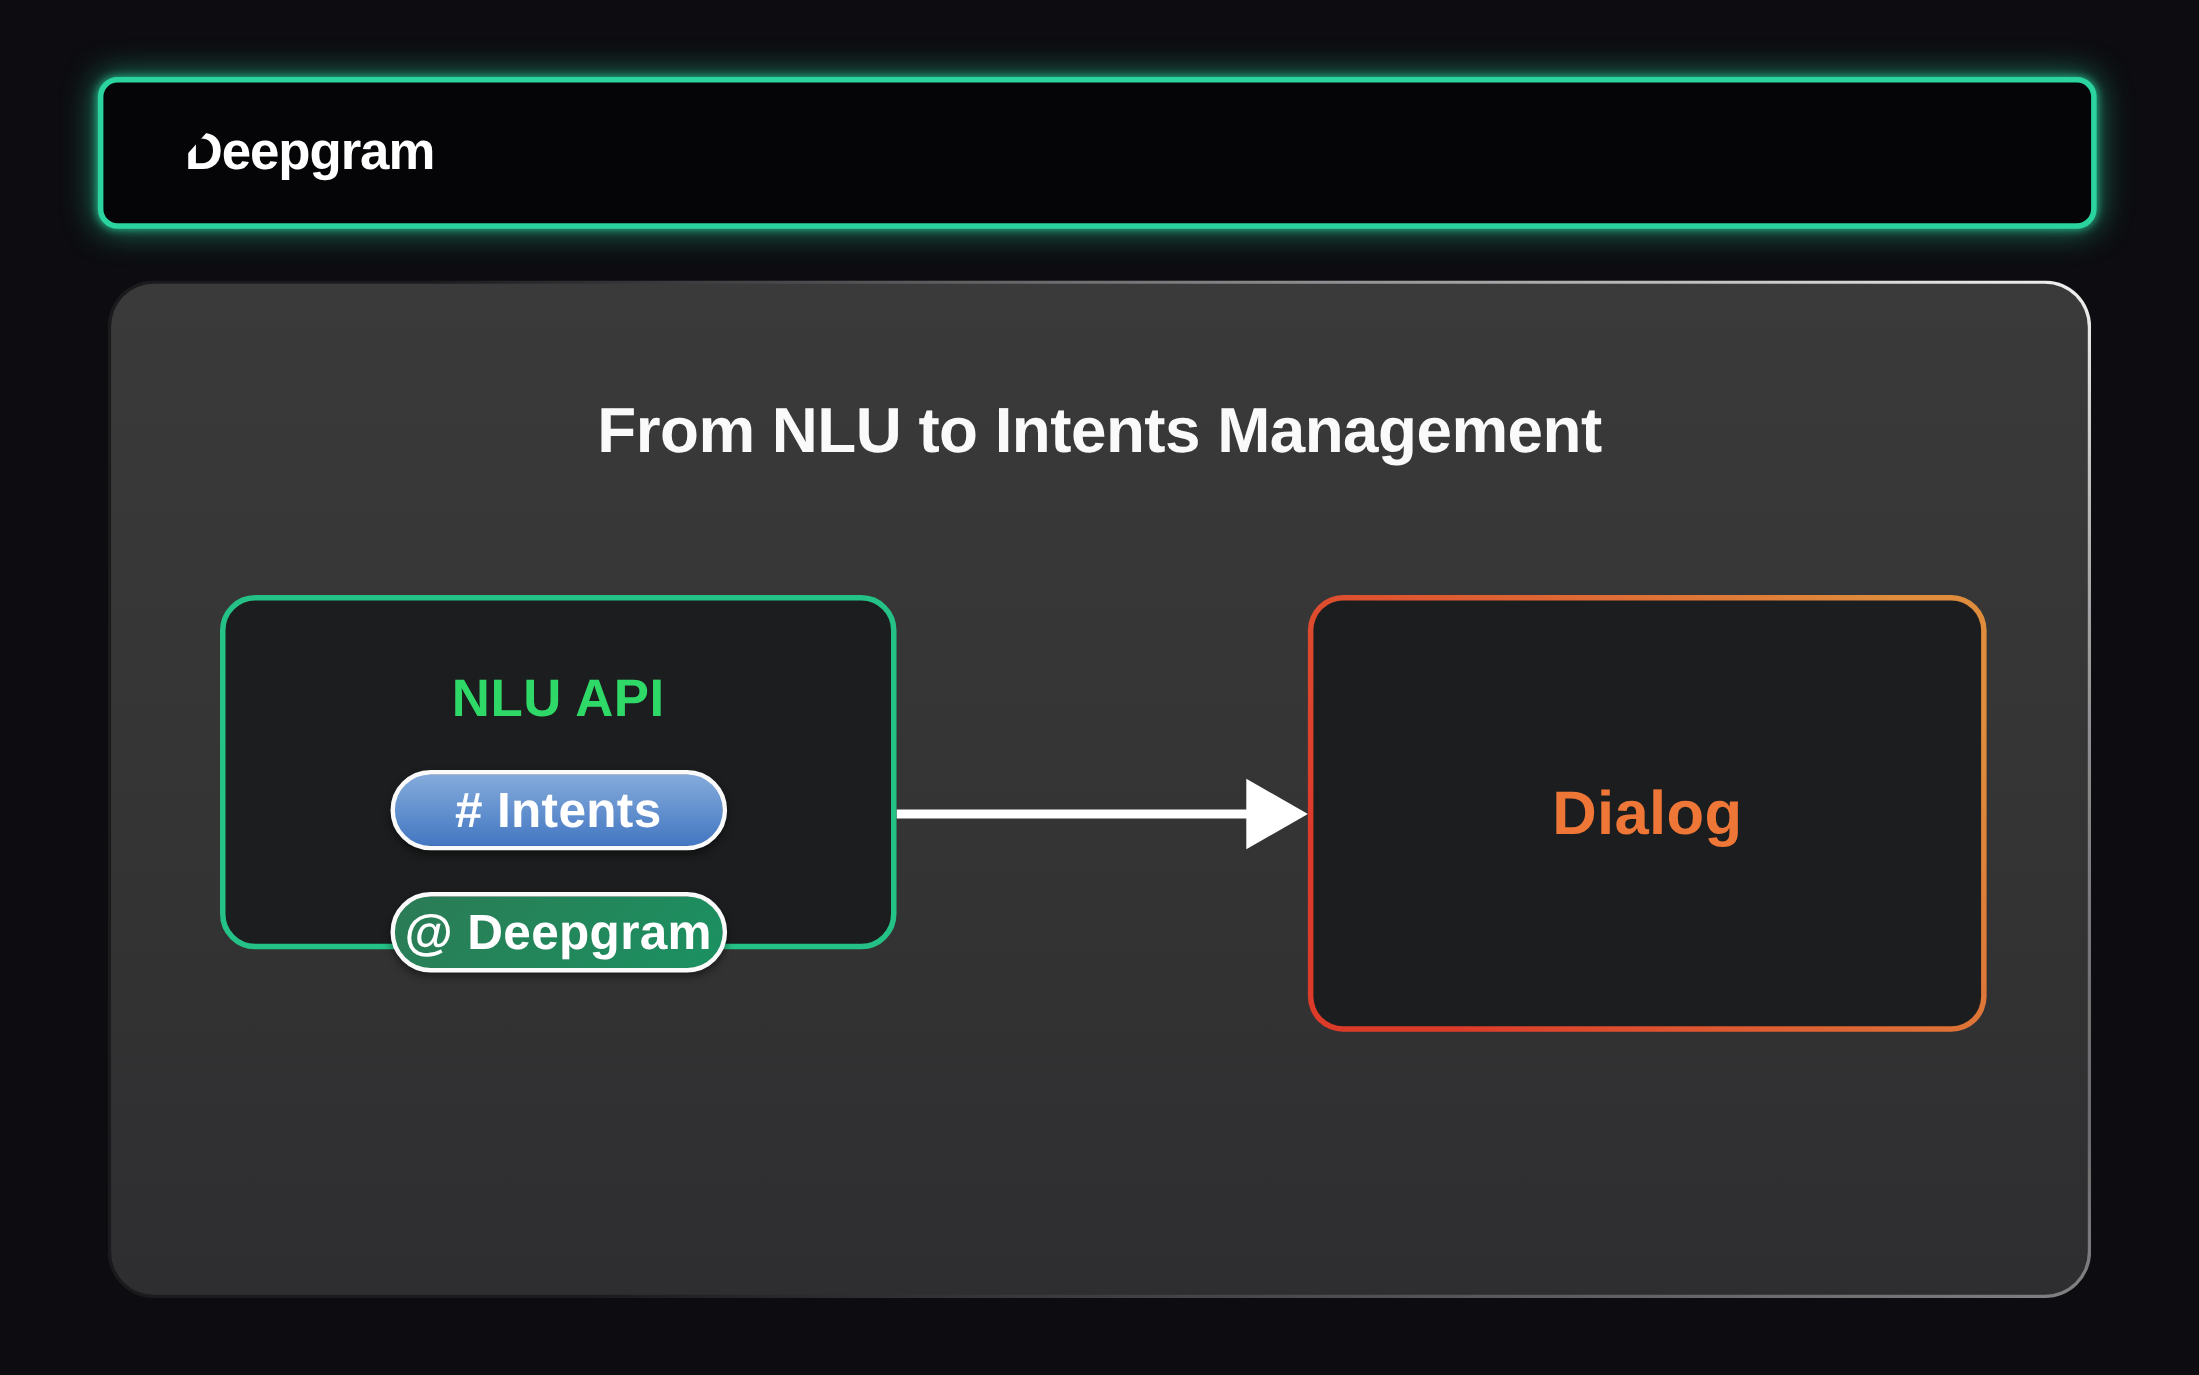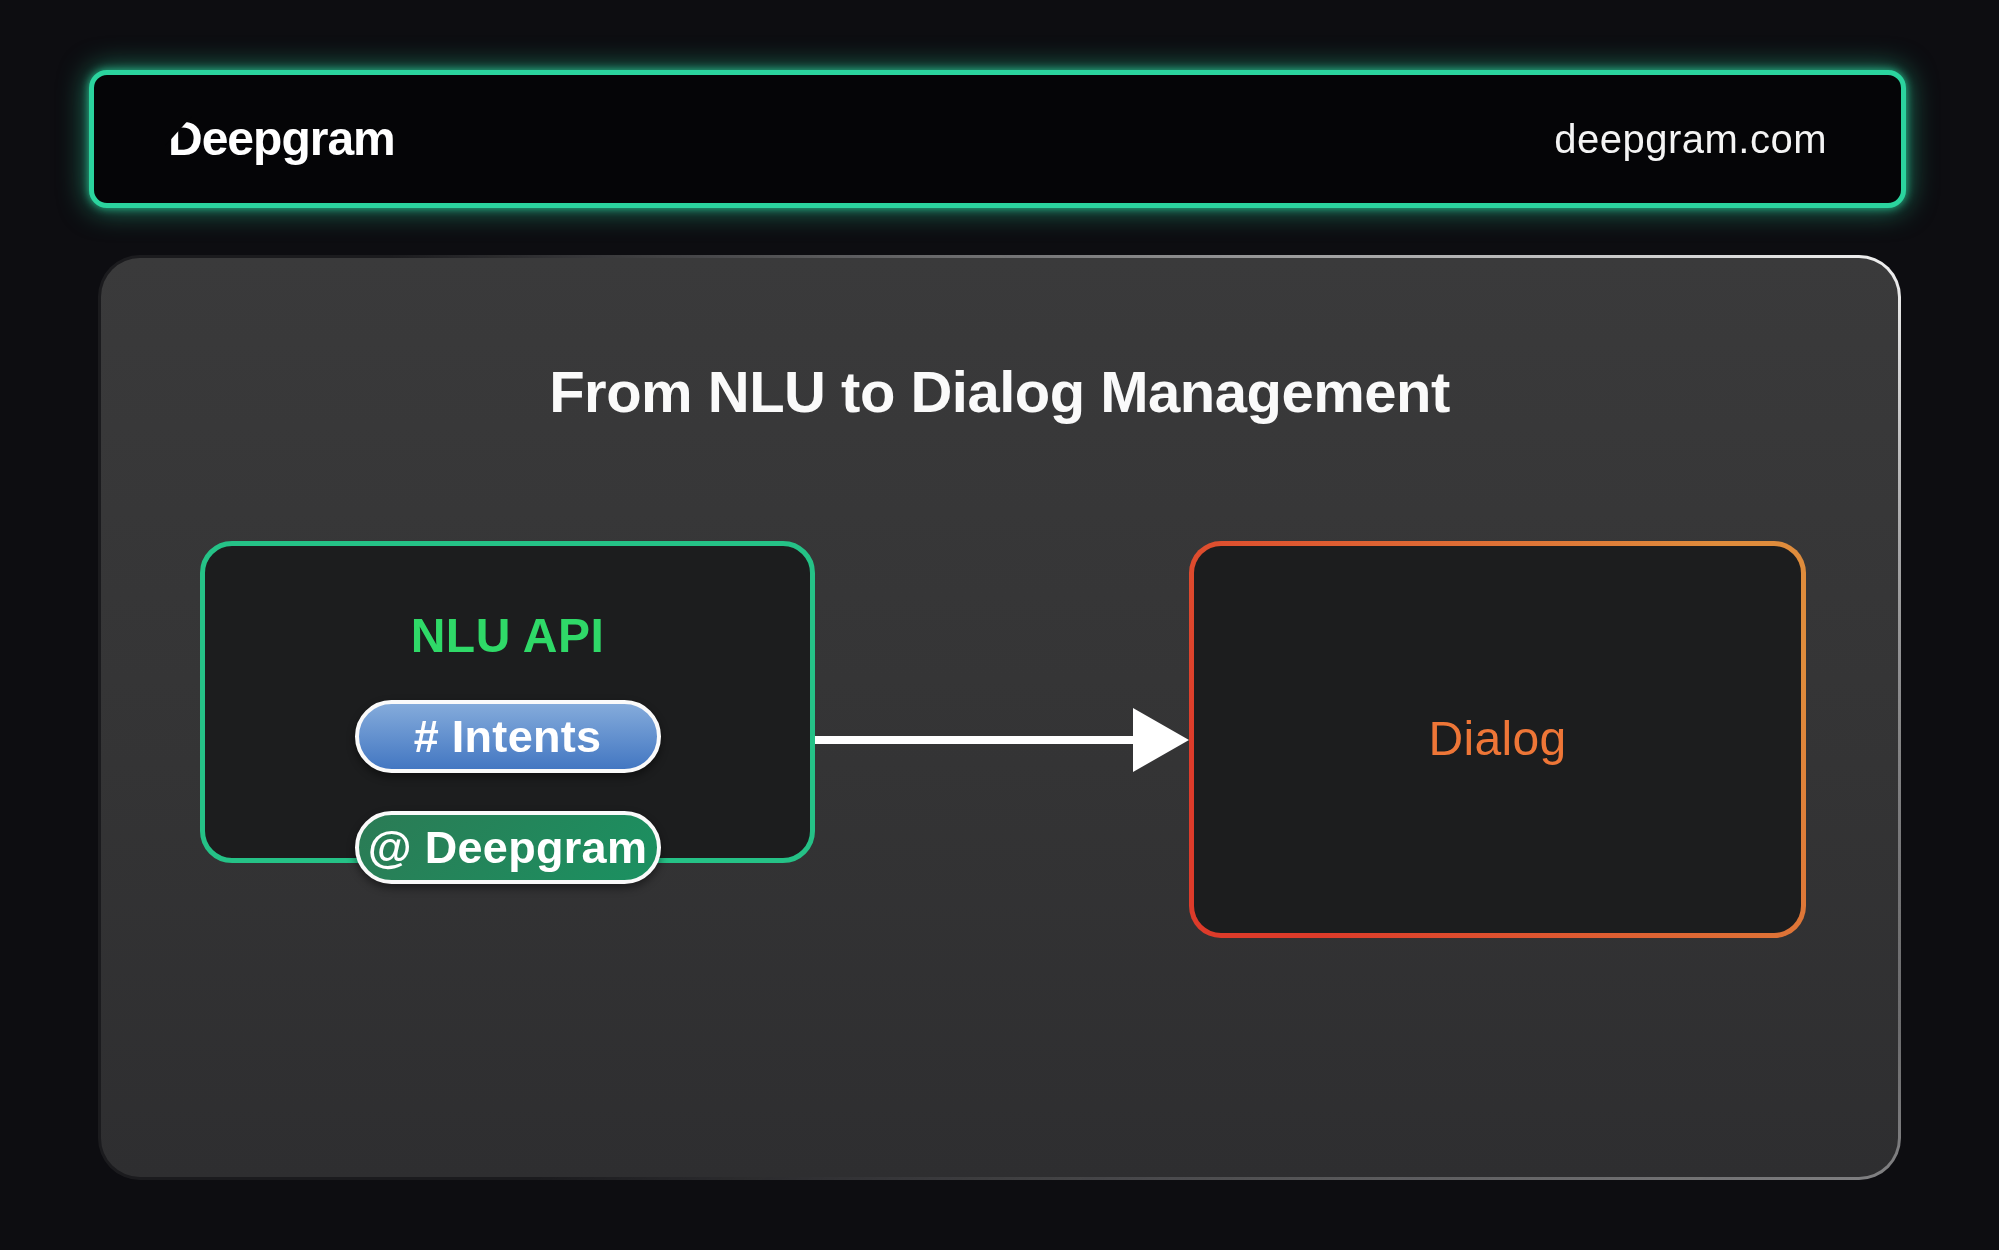"deepgram.com" div.site-url { html: <div>deepgram.com</div> -> none }
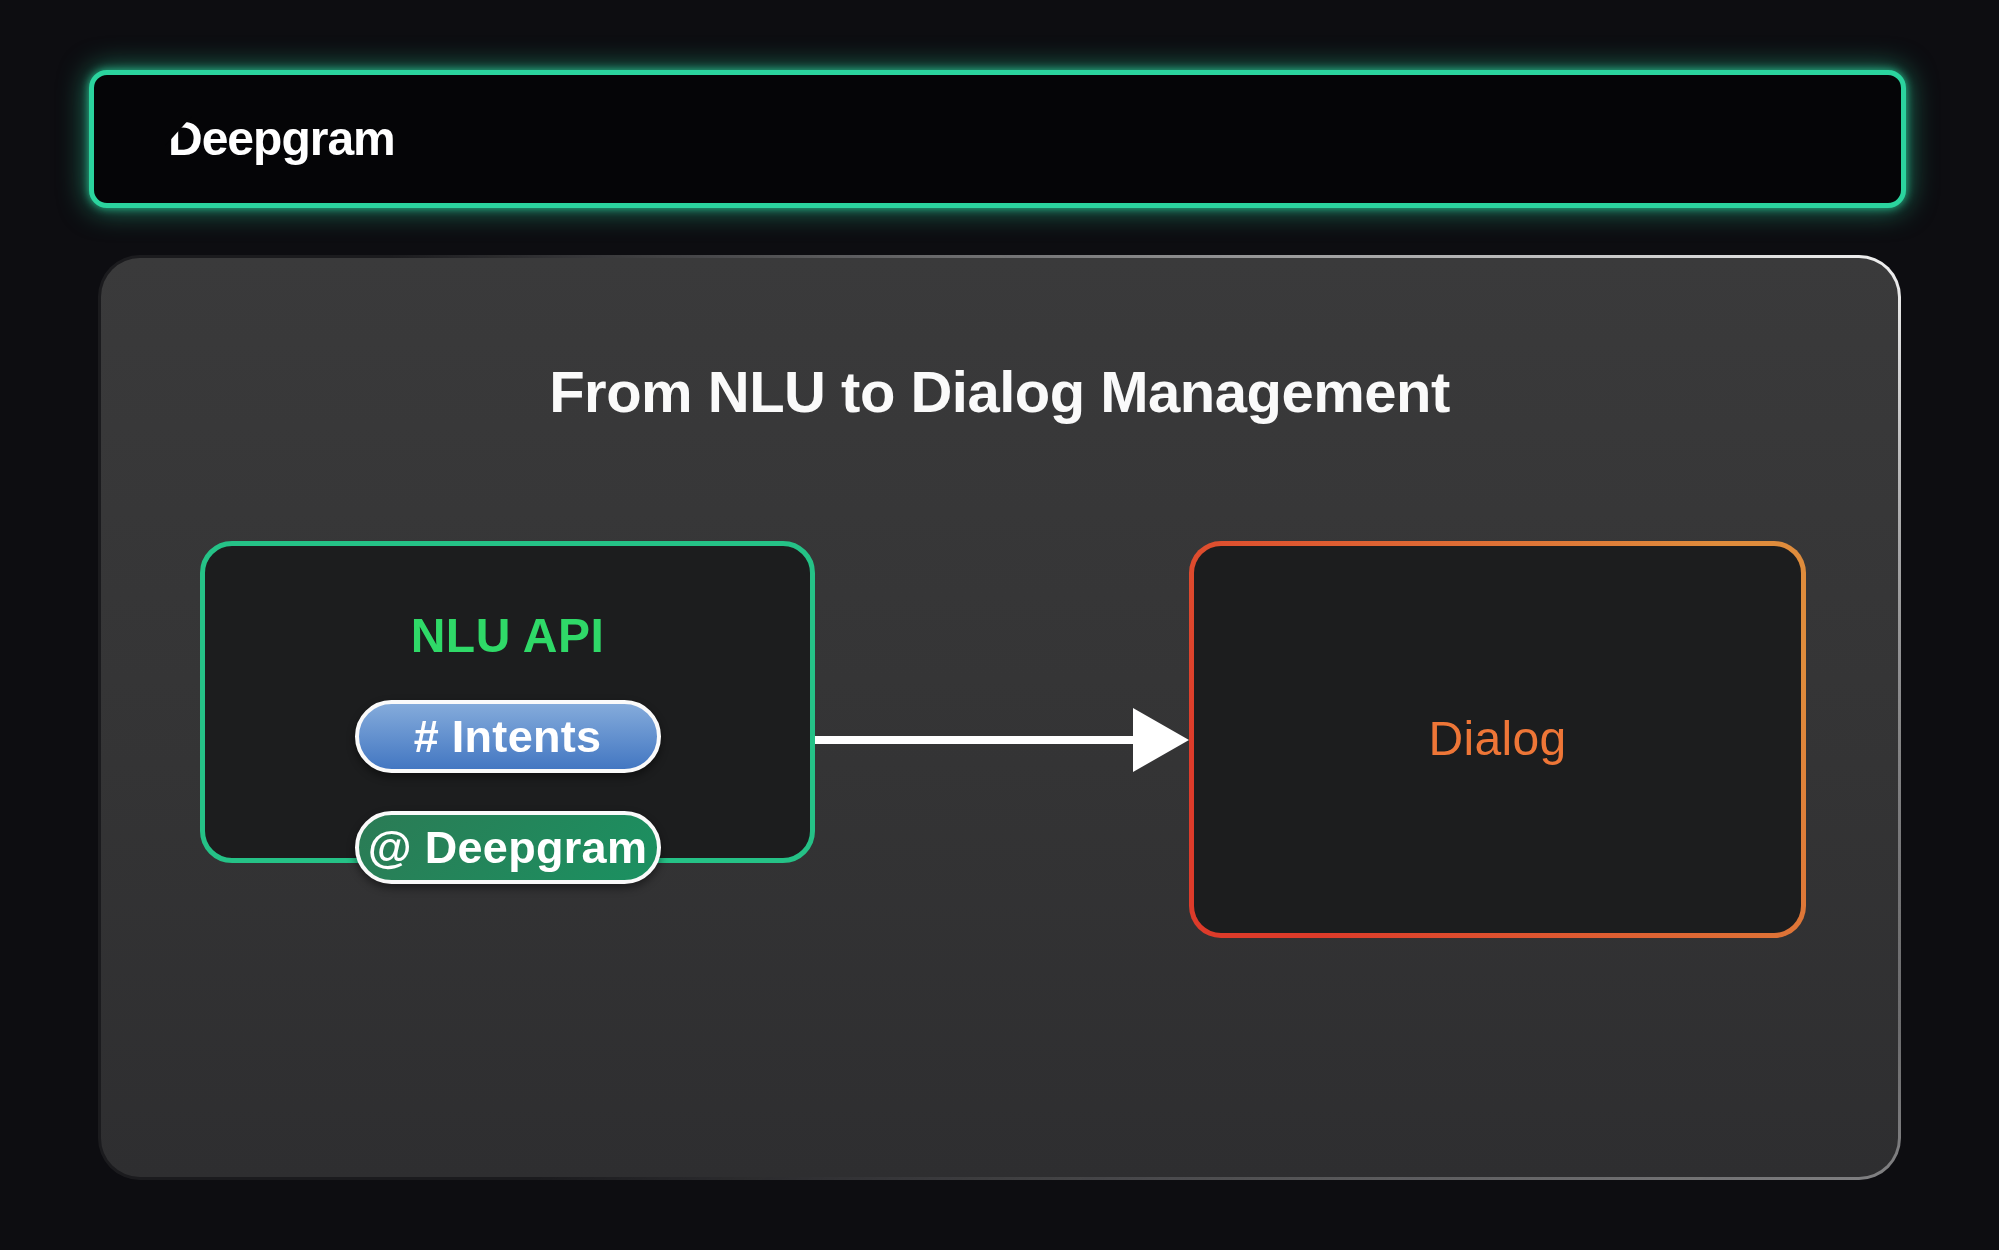"From NLU to Dialog Management" h1.title { text: Dialog -> Intents }
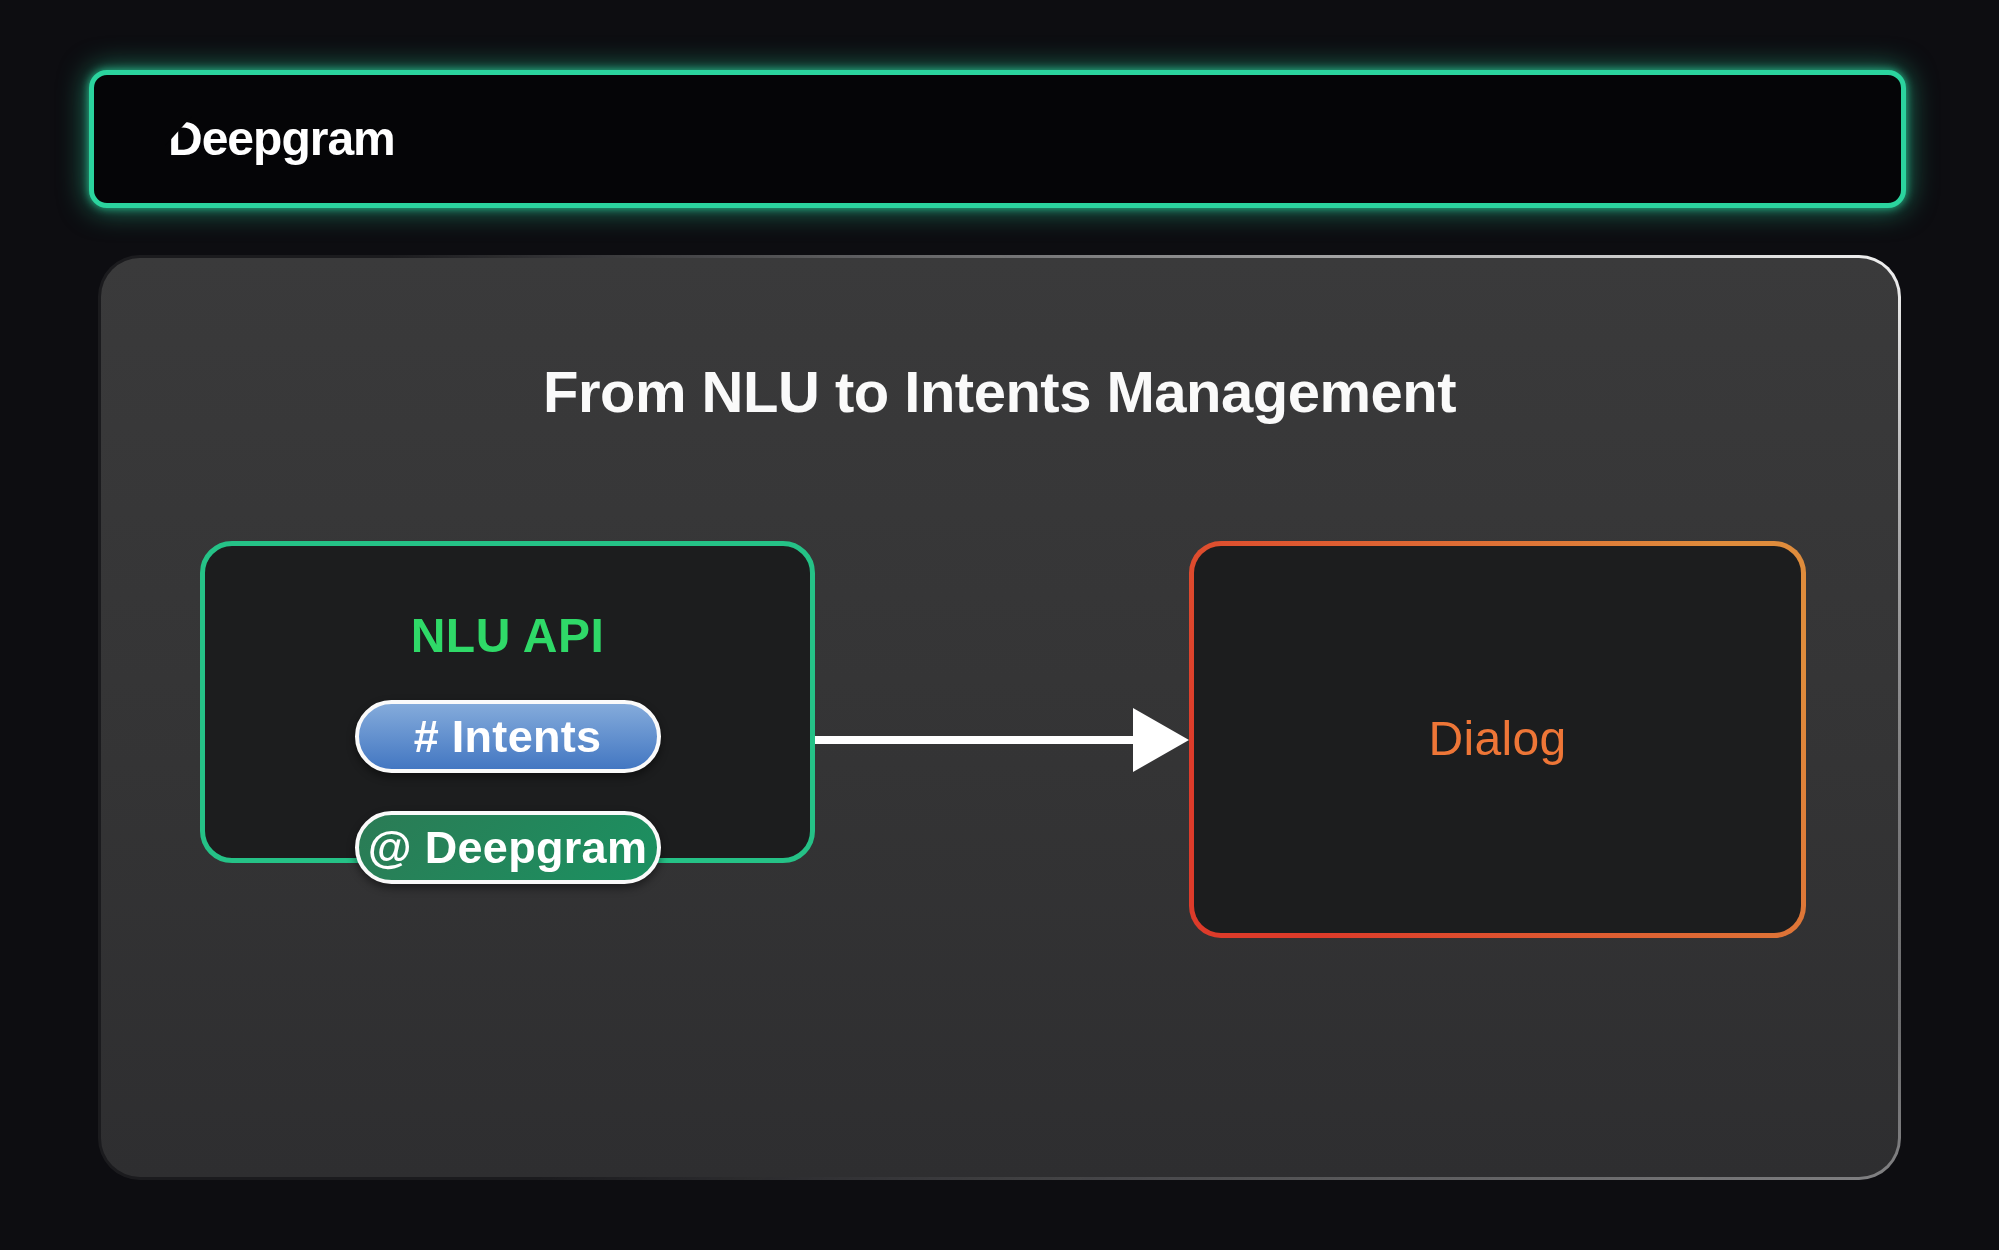"Dialog" .dialog-title { font-size: 48px -> 56px; font-weight: 400 -> 700 }
